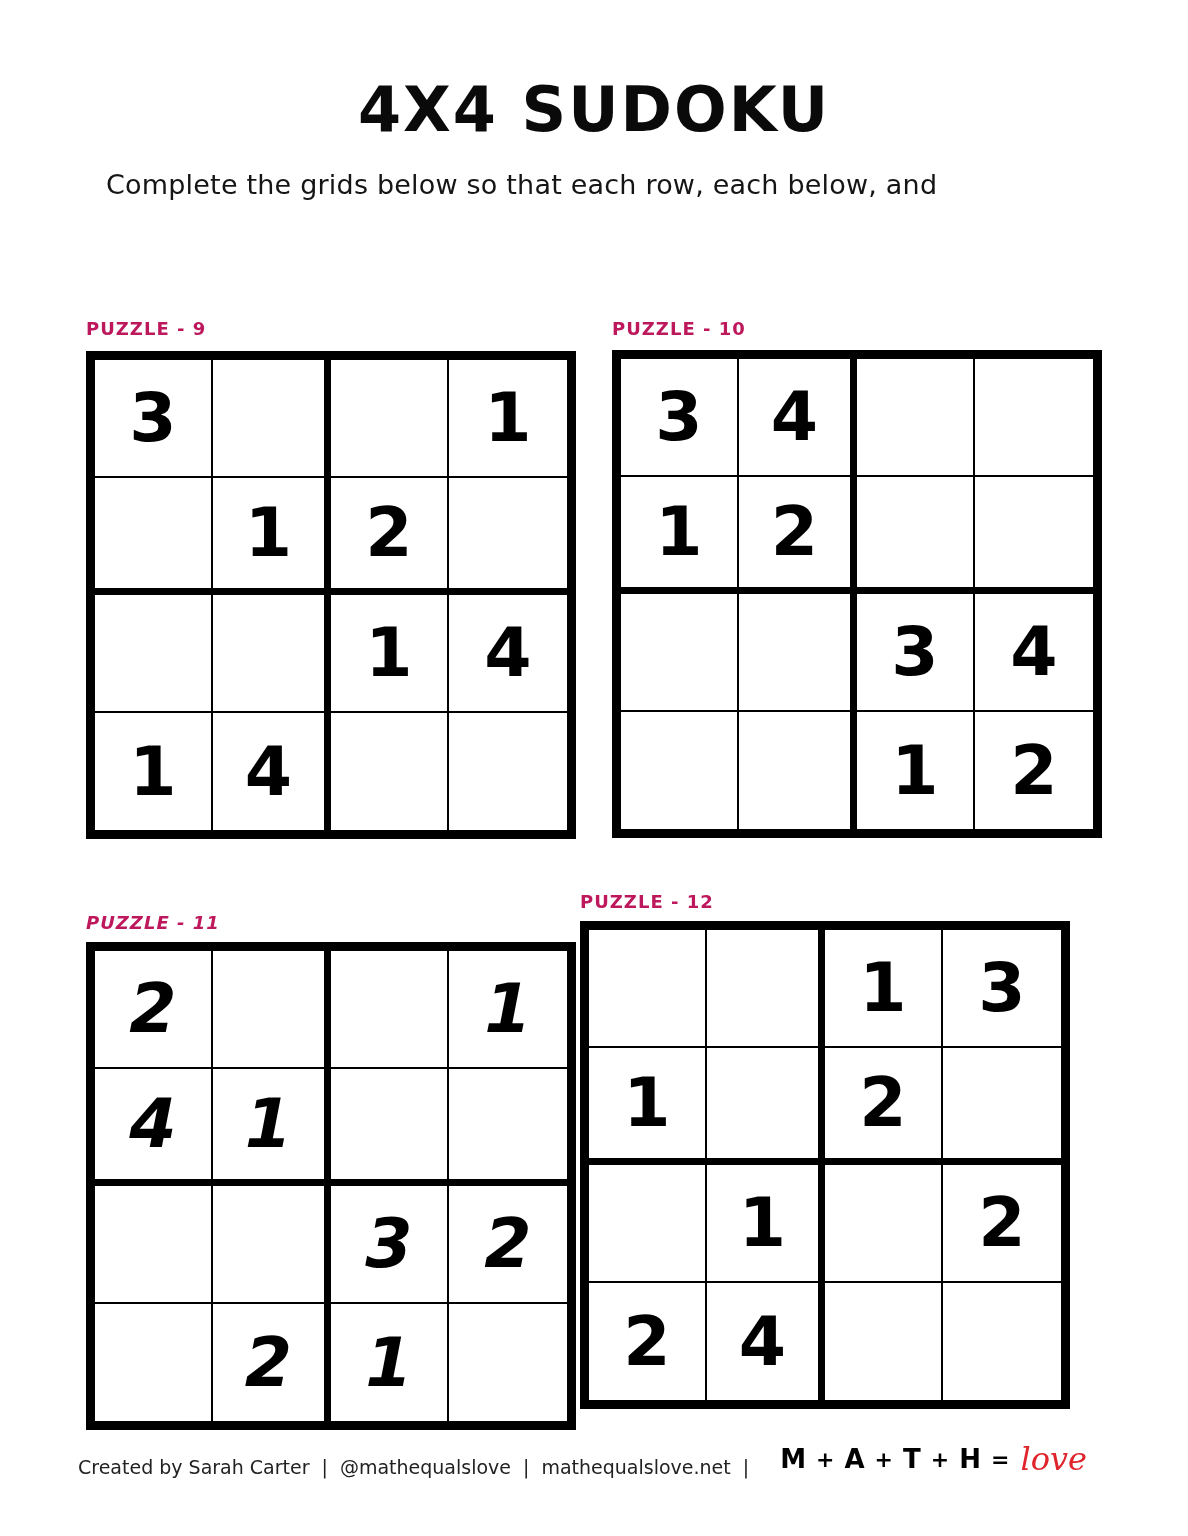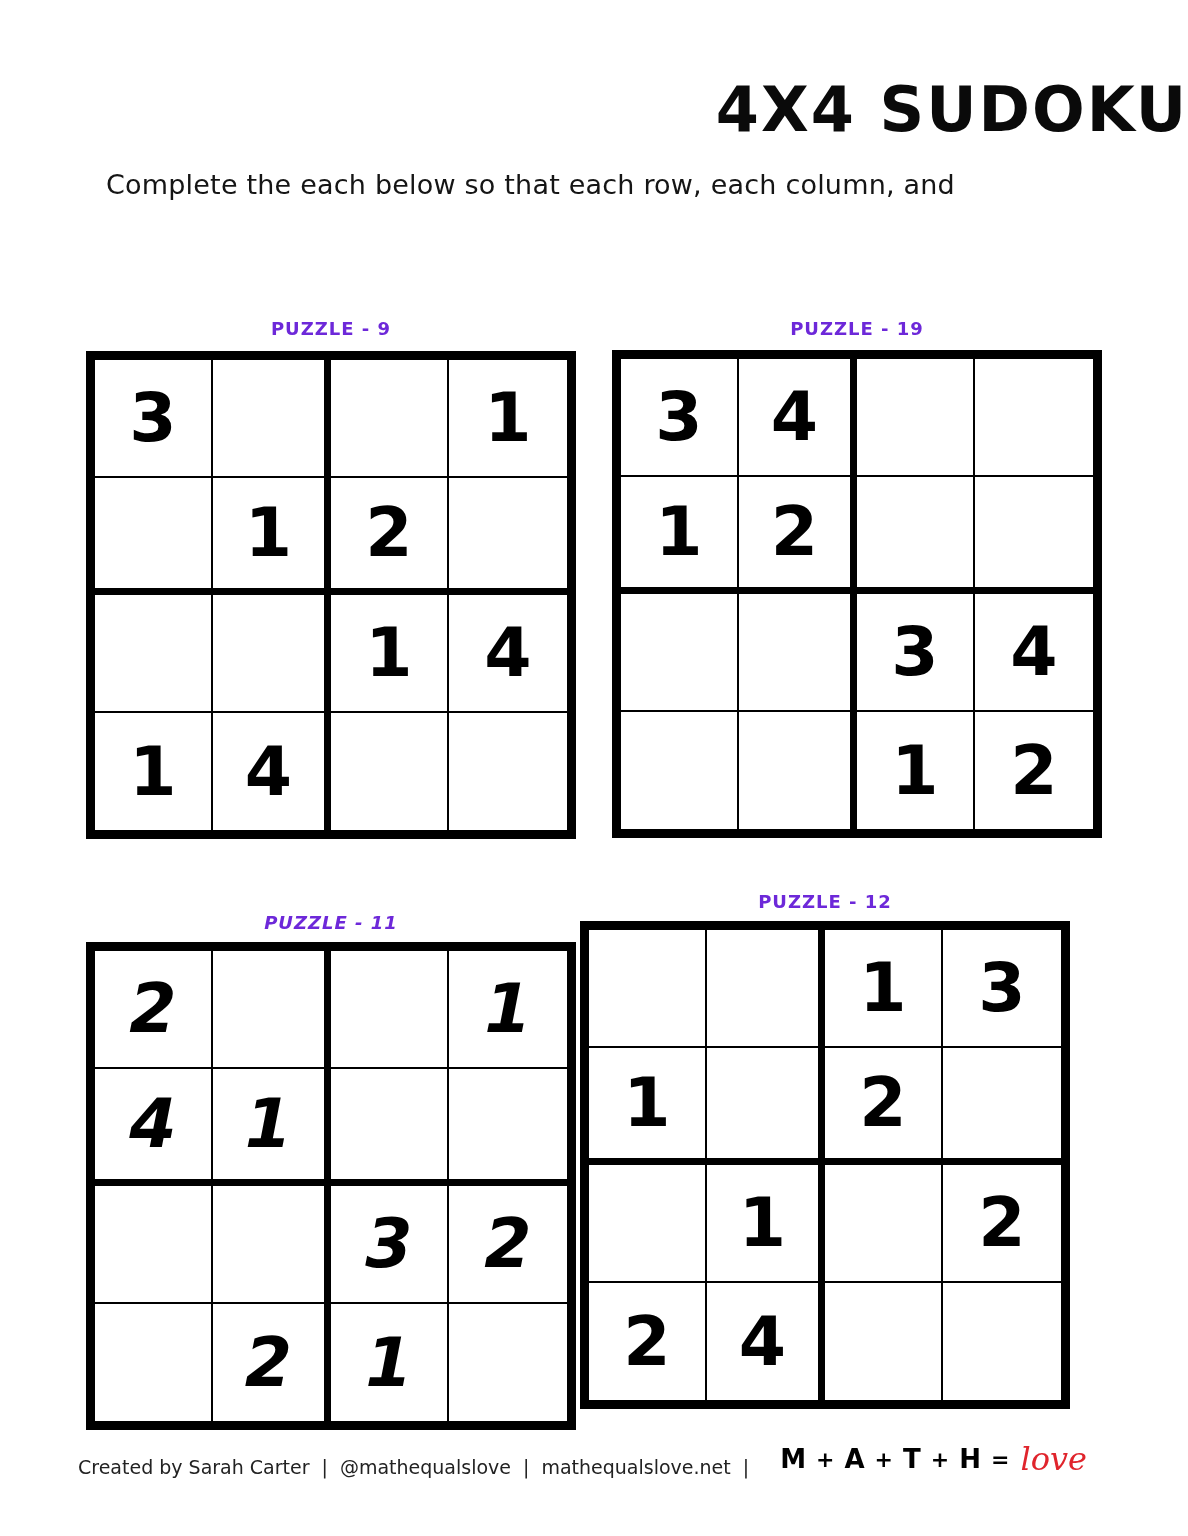"4X4 SUDOKU" .title { text-align: right -> center }
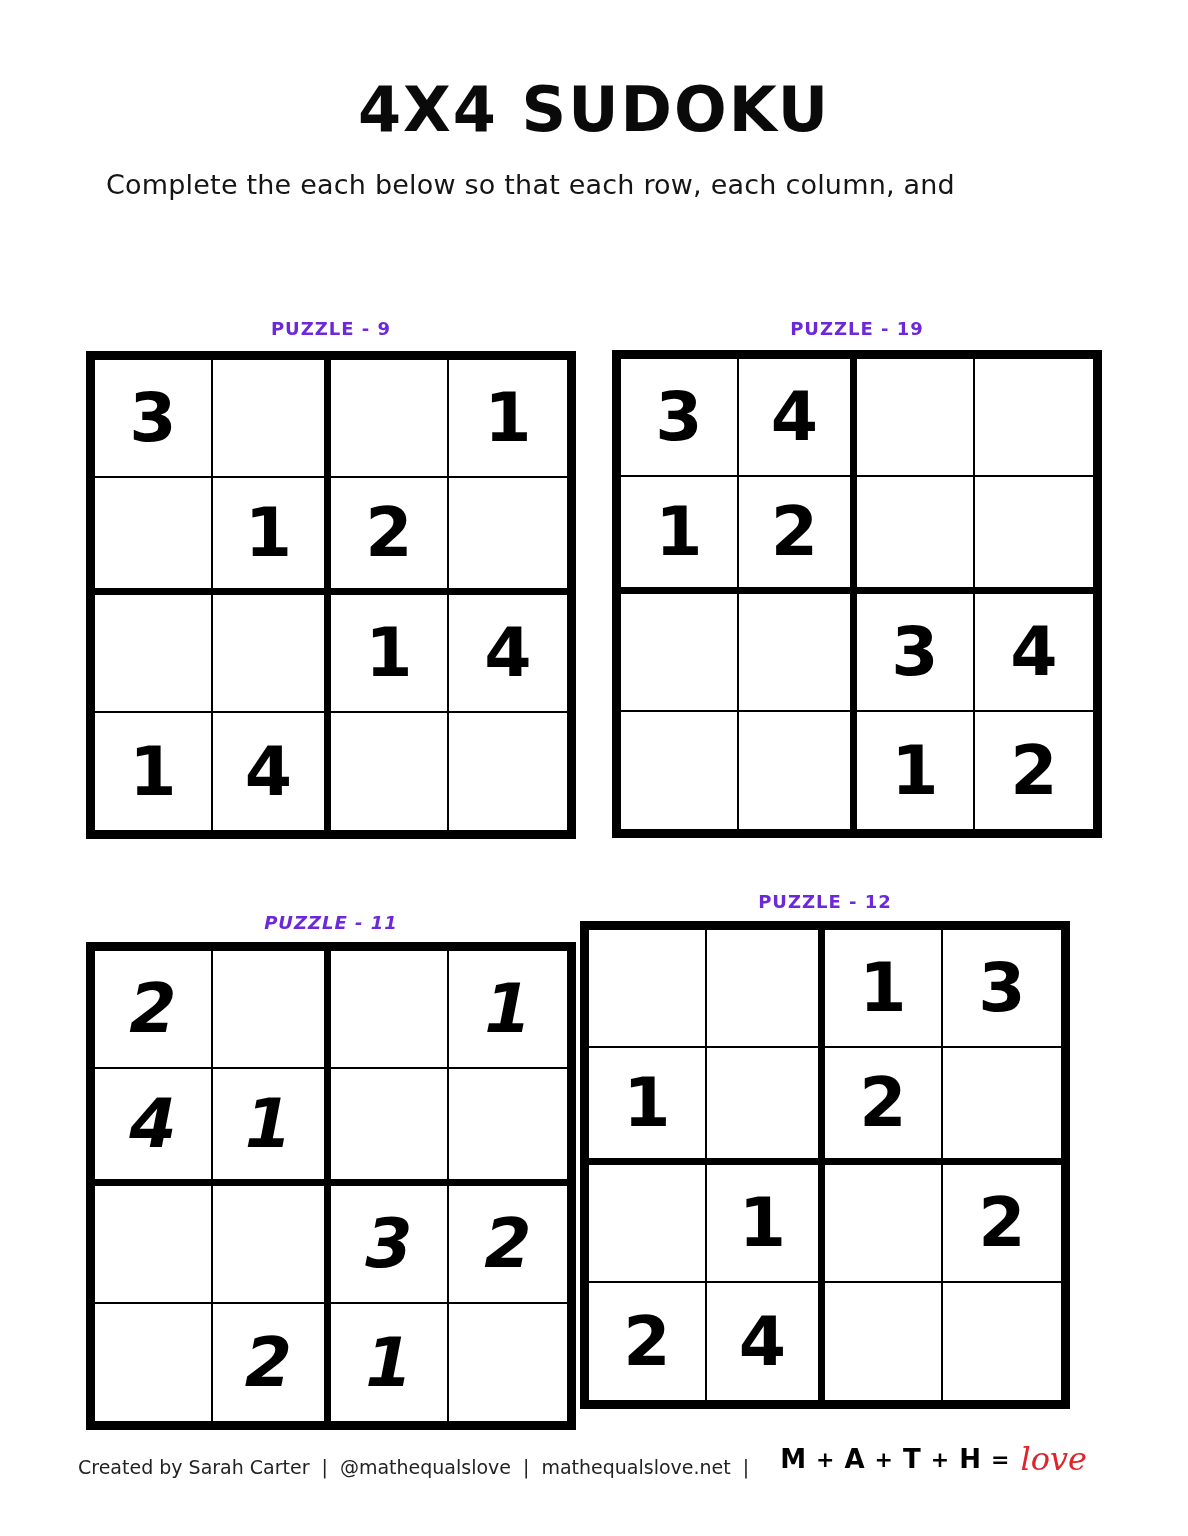"Complete the each below so" div { text: each below so that each row, each column -> grids below so that each row, each below }
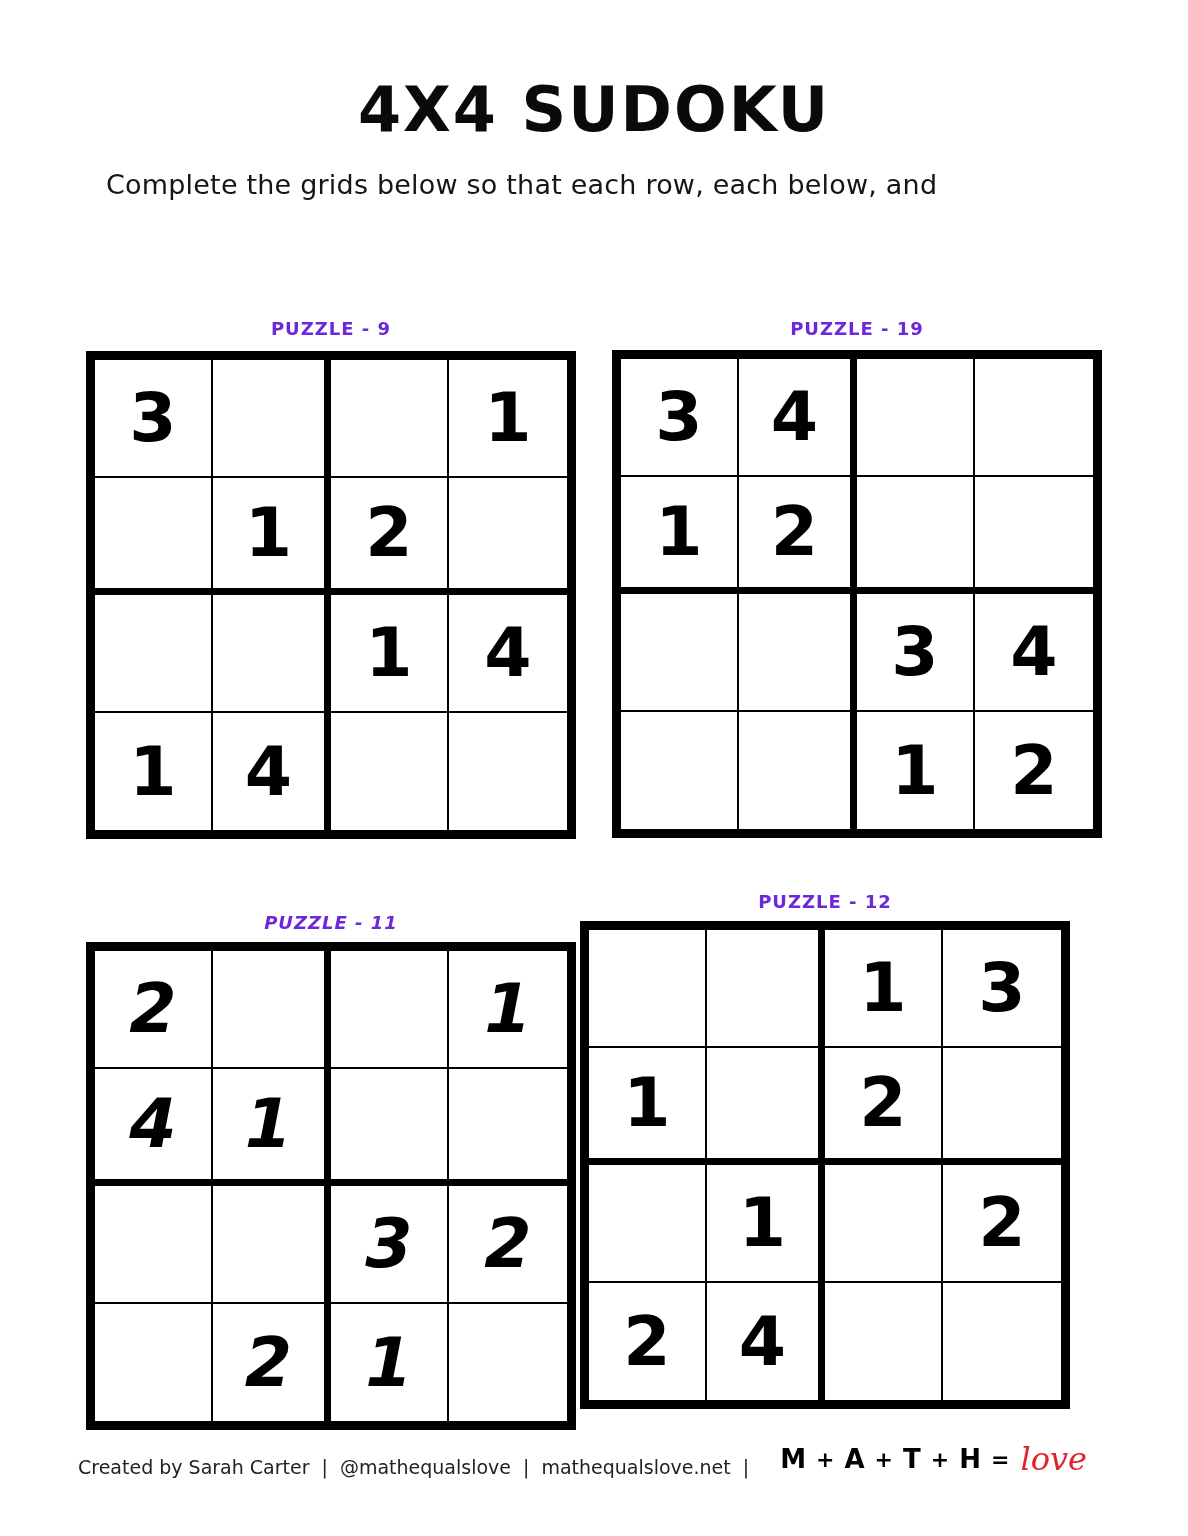"PUZZLE - 9" .puzzle-label { color: #6d28d9 -> #be185d; text-align: center -> none }
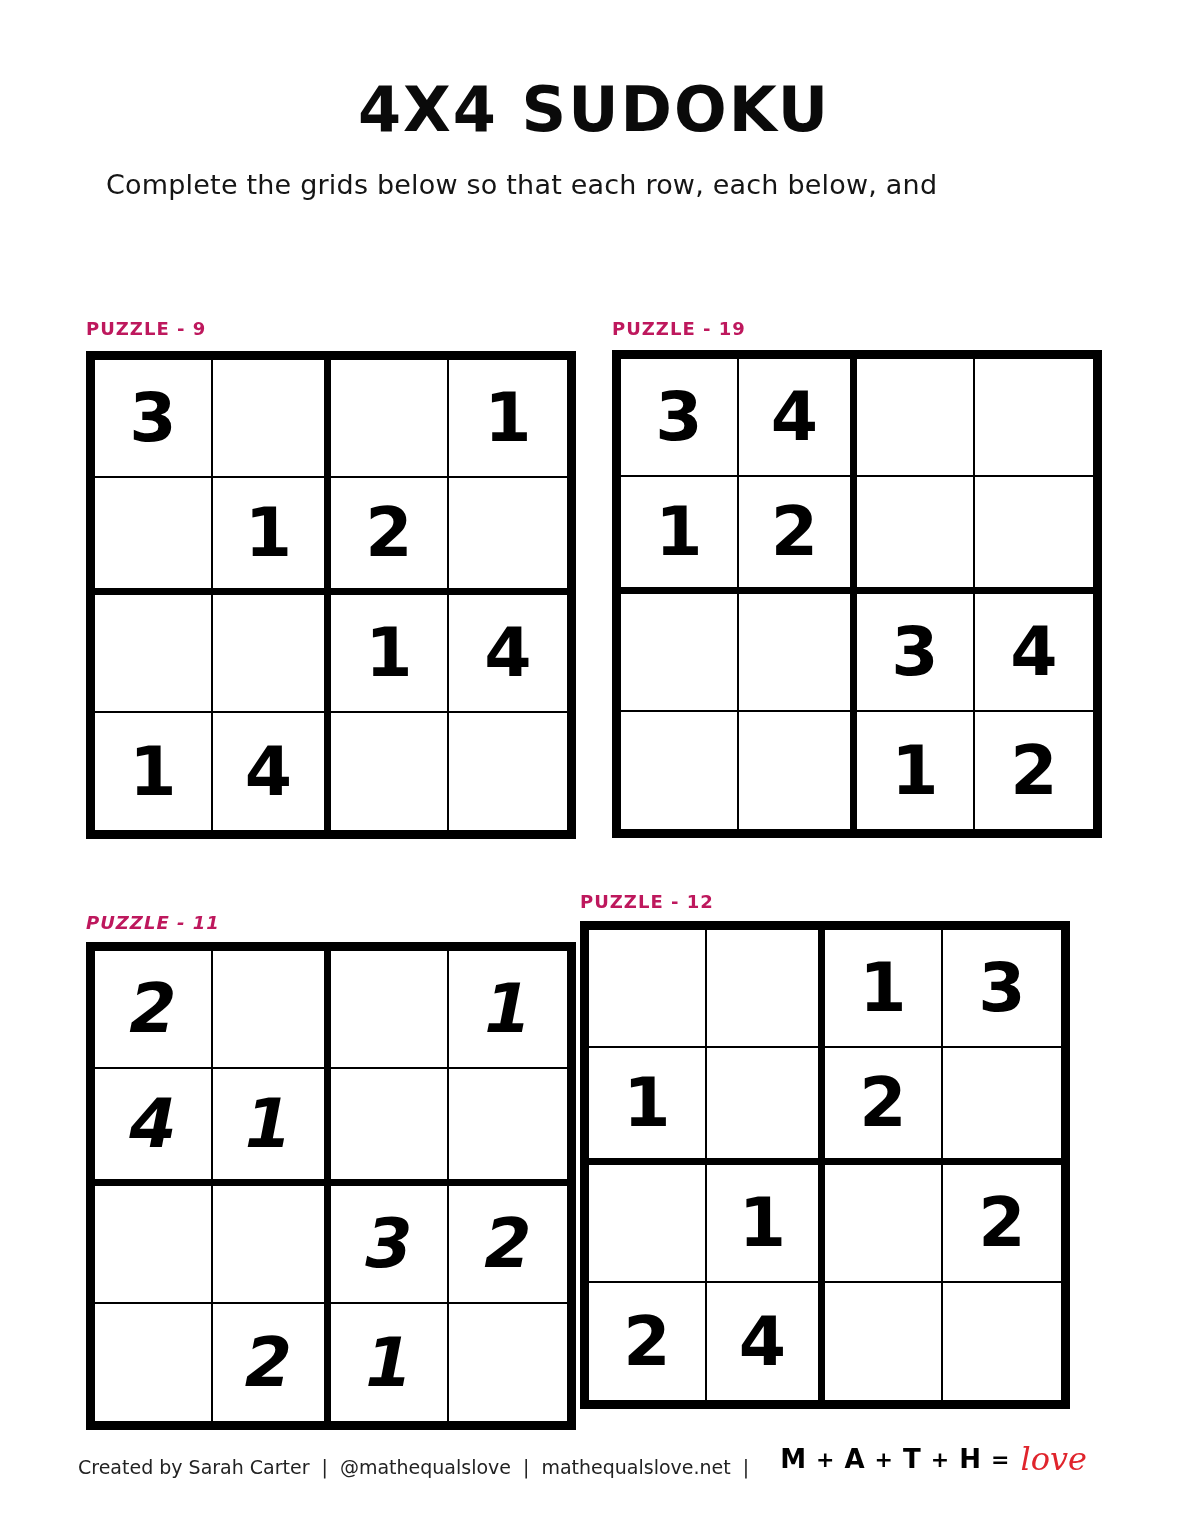"PUZZLE - 19" div.puzzle-label { text: 19 -> 10 }
